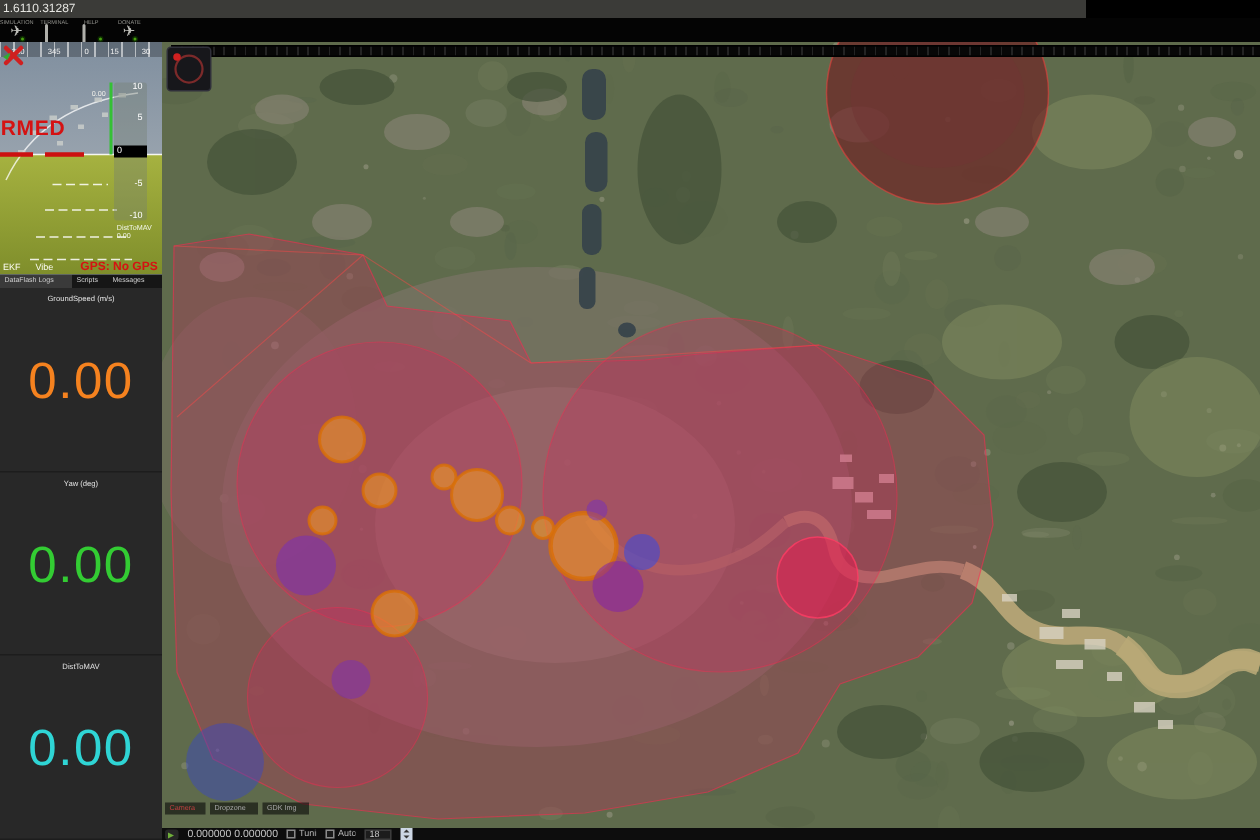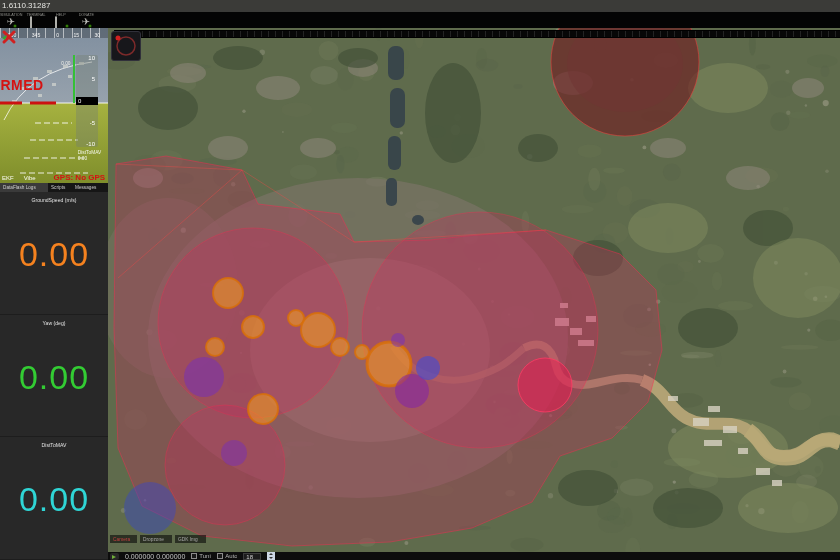"1.6110.31287" .titlebar { width: 840px -> 724px }
